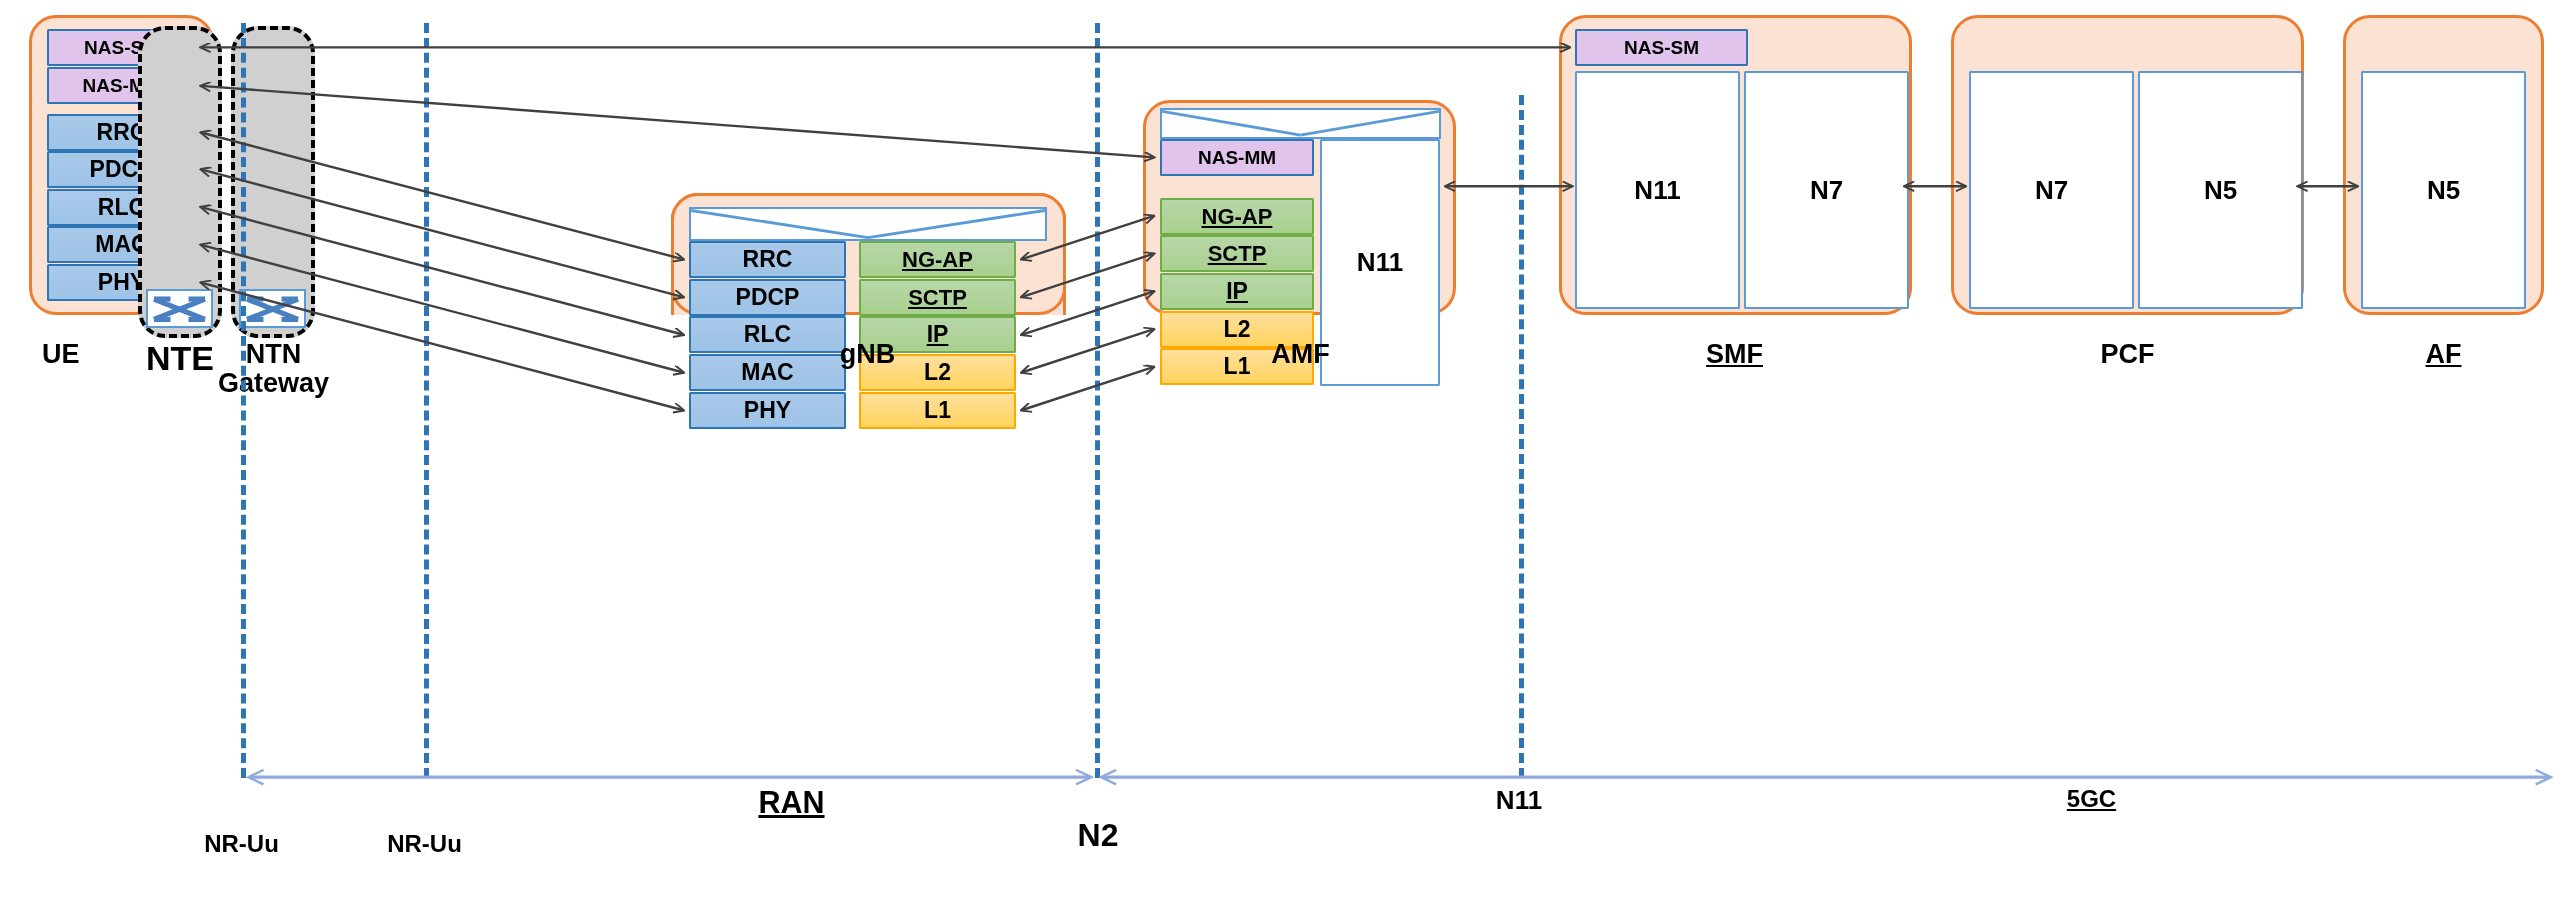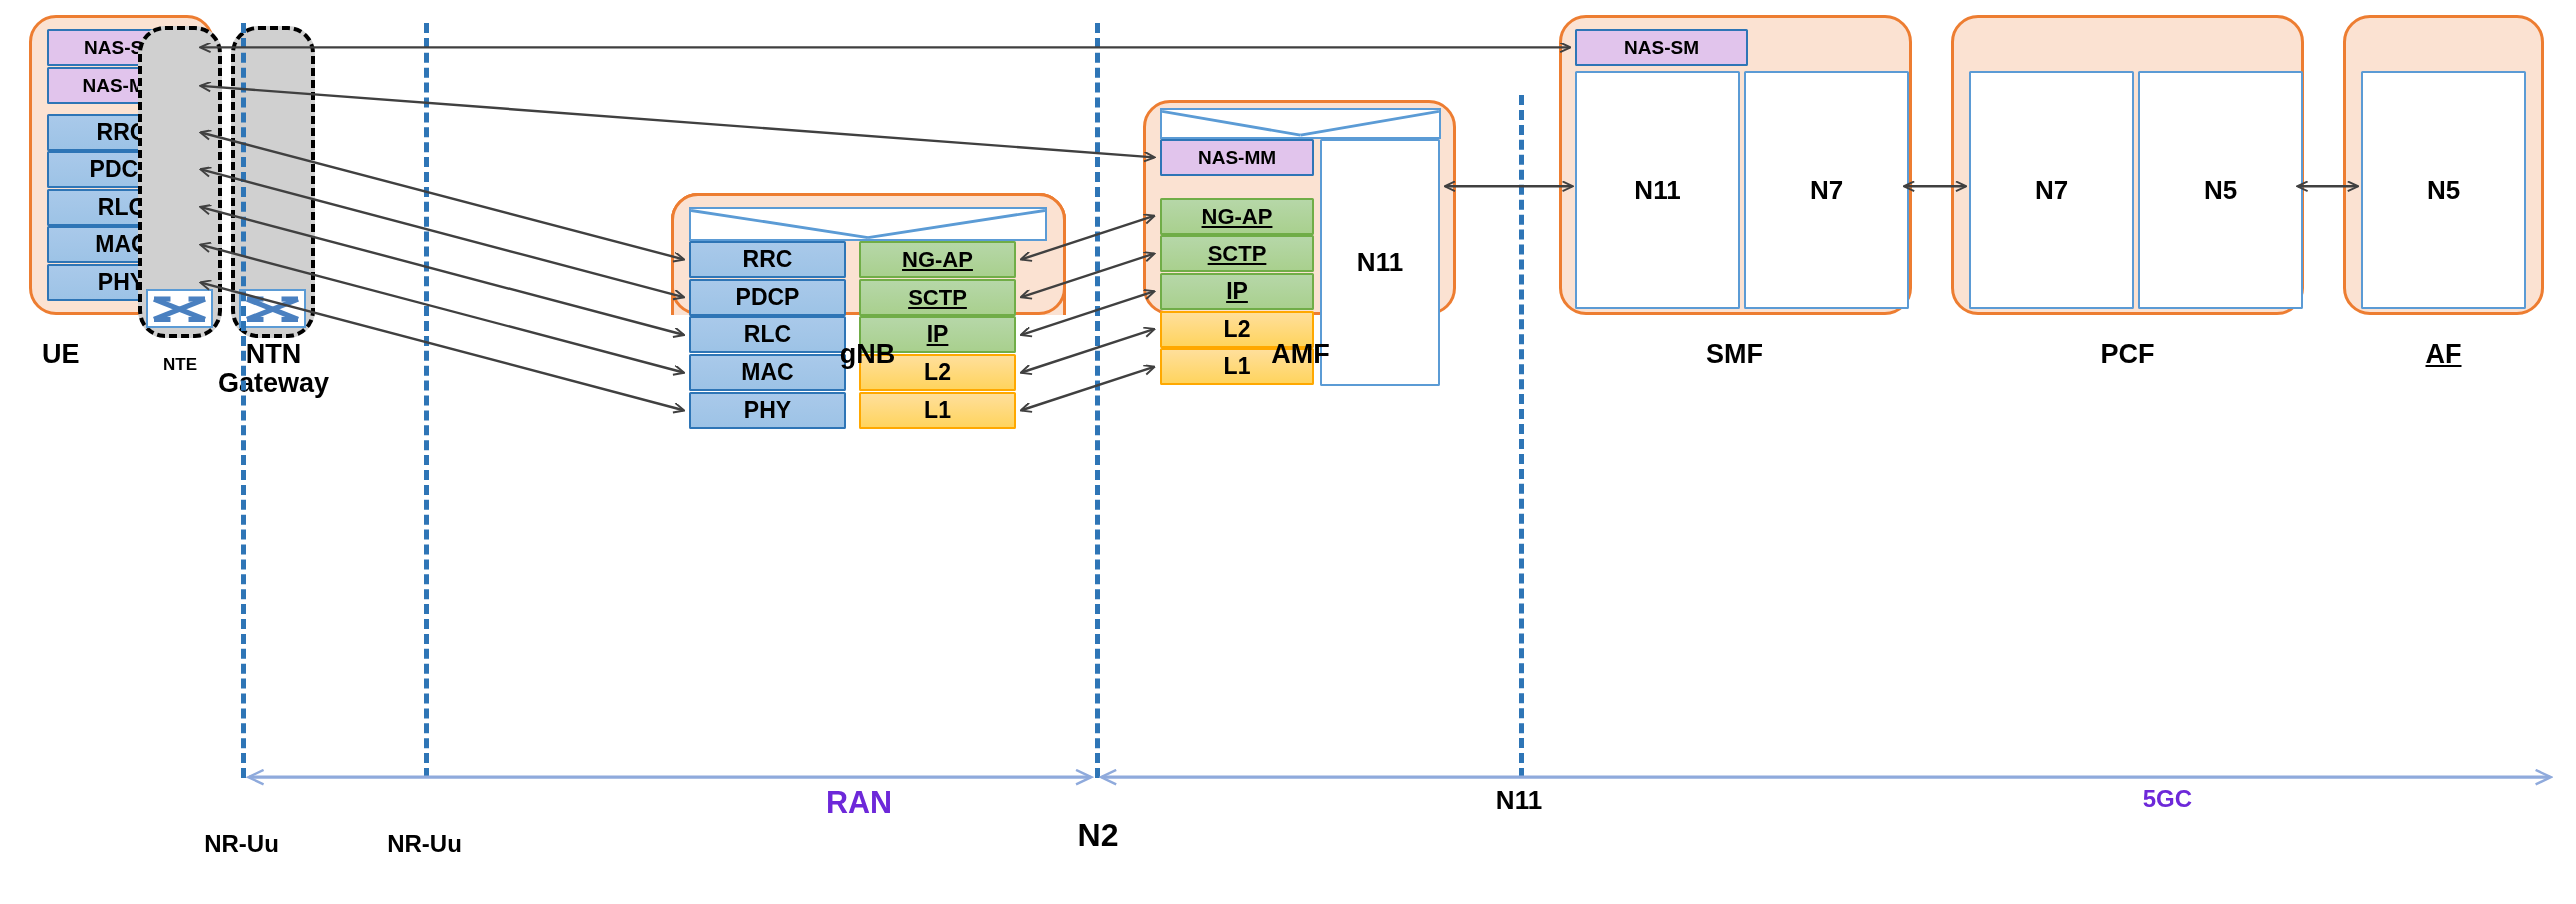"NTE" div.caption { font-size: 17px -> 34px; margin-top: 16px -> none }
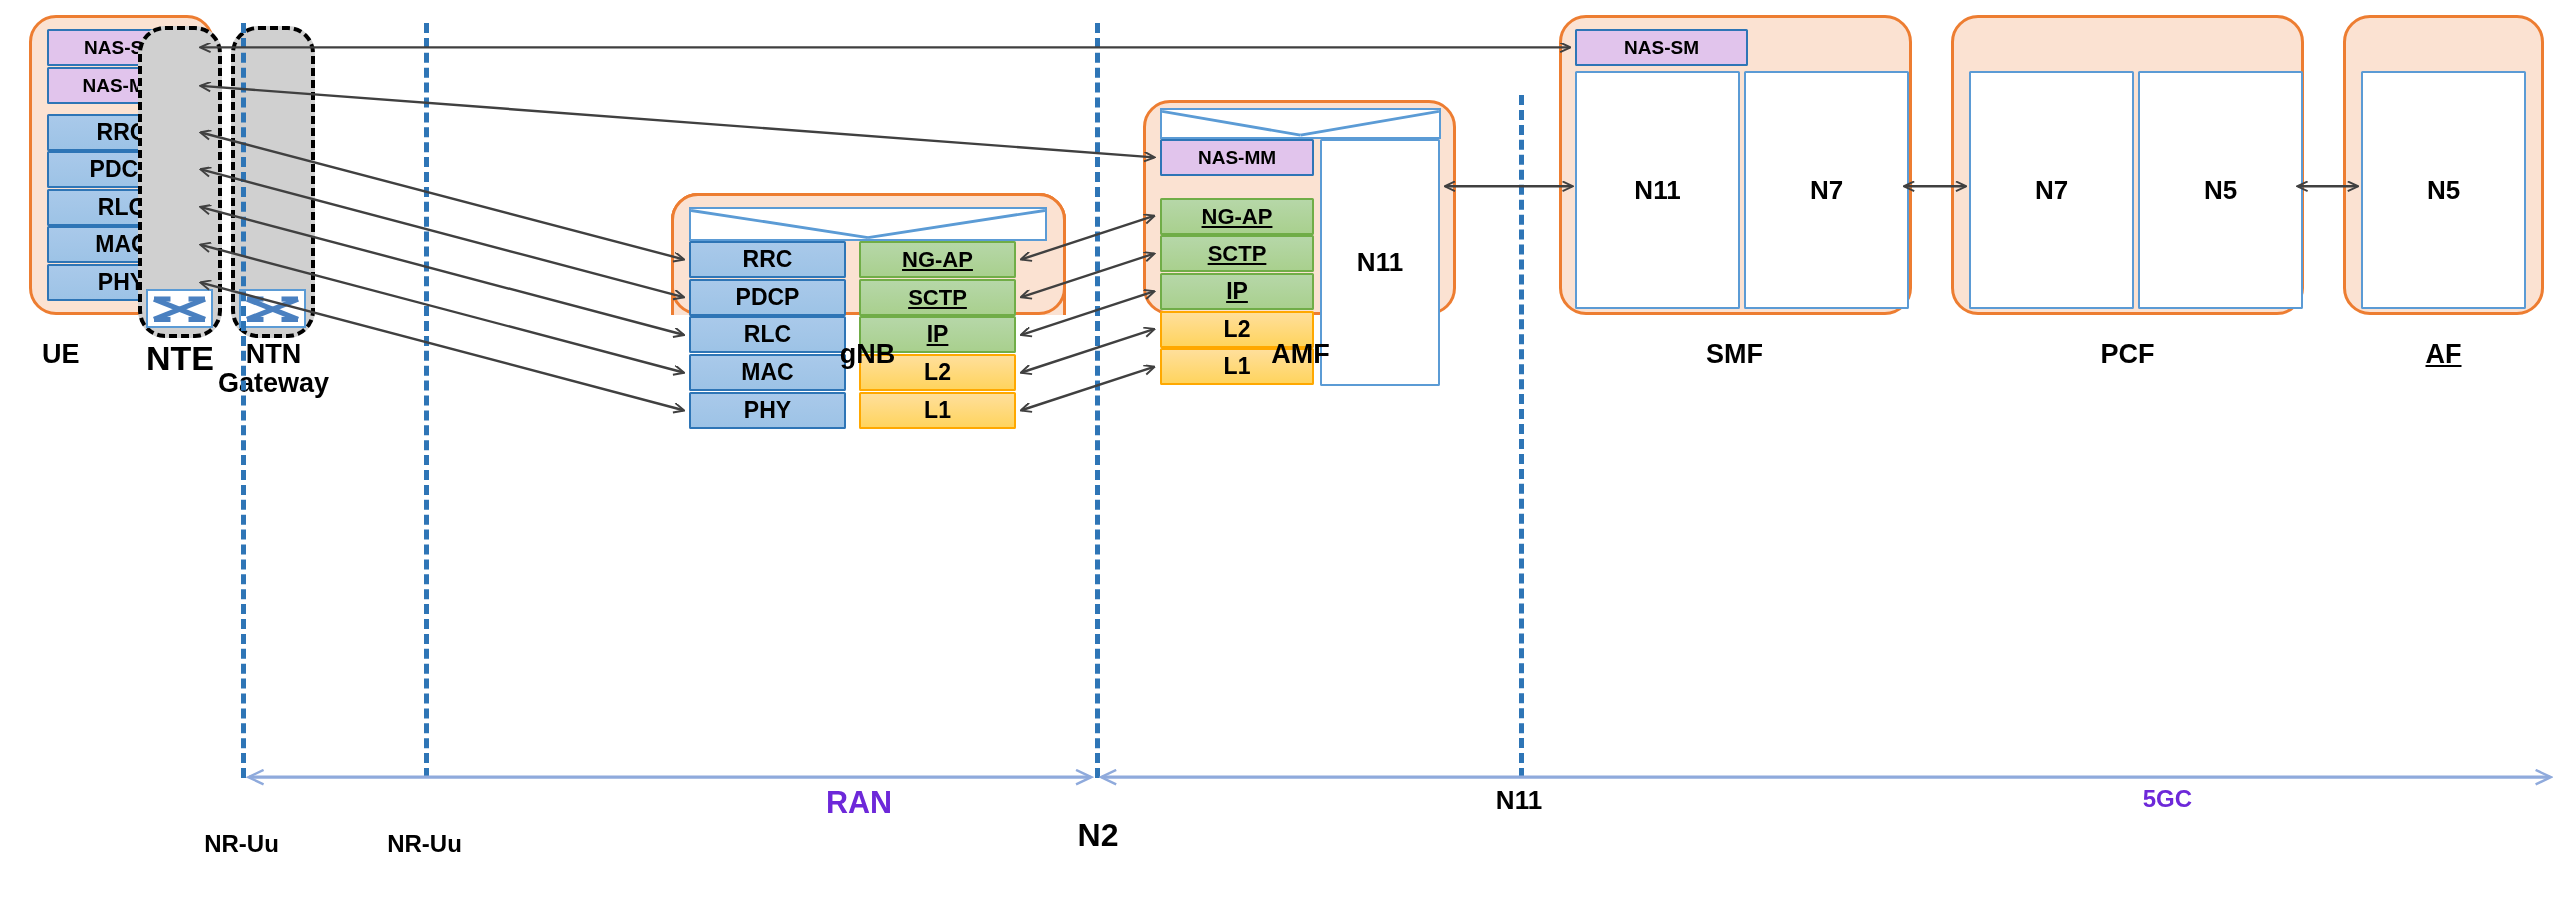"SMF" div.caption { text-decoration: none -> underline }
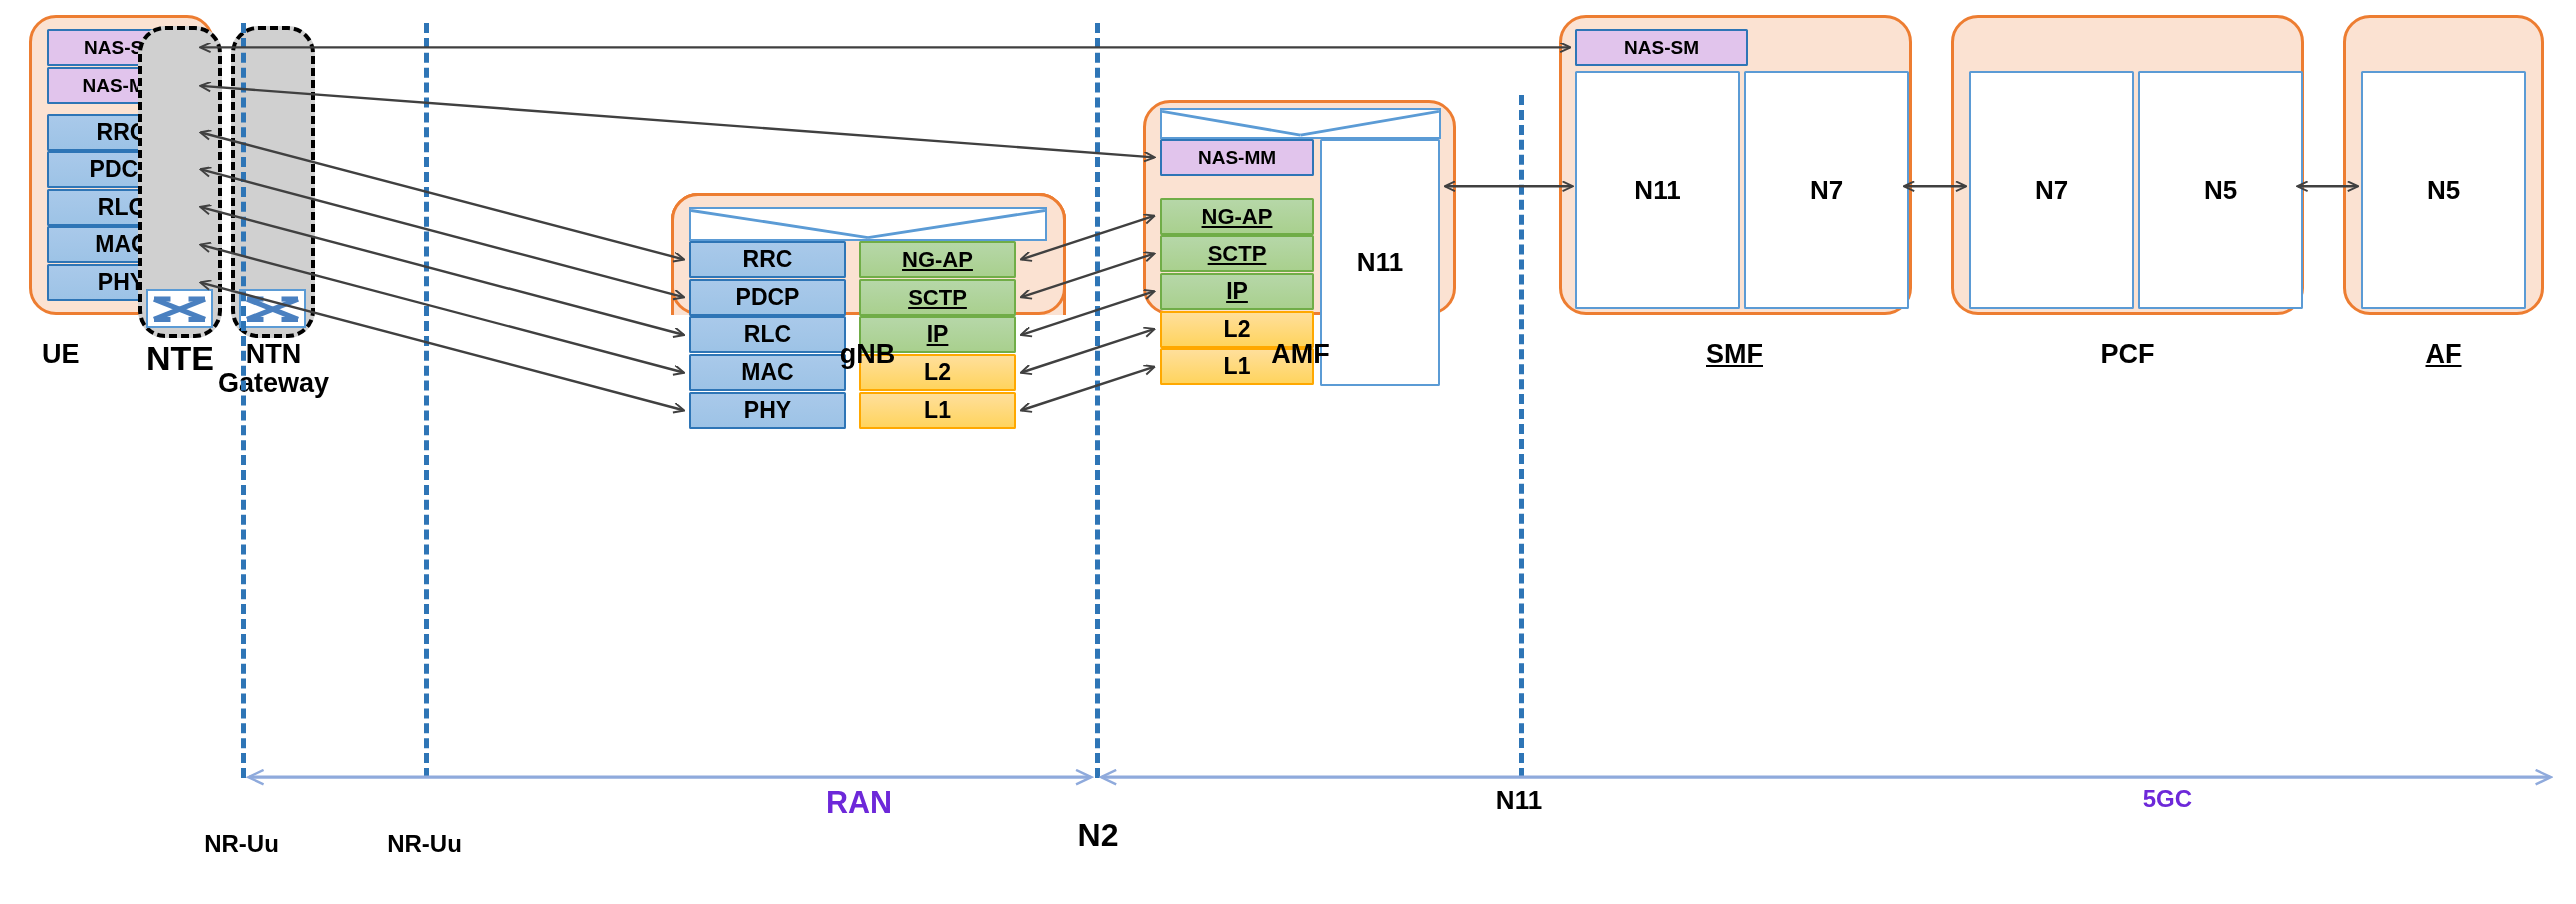"RAN" .spanlabel { color: #6d28d9 -> #000000; text-align: right -> center; text-decoration: none -> underline }
